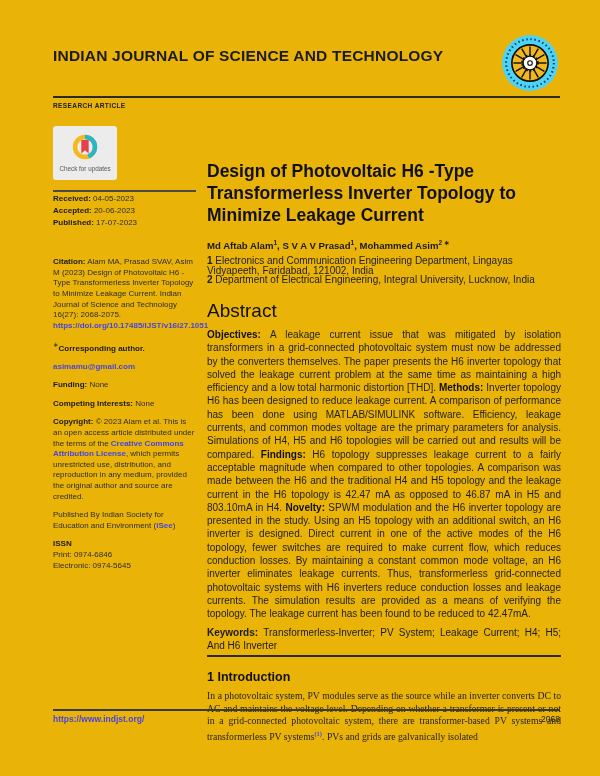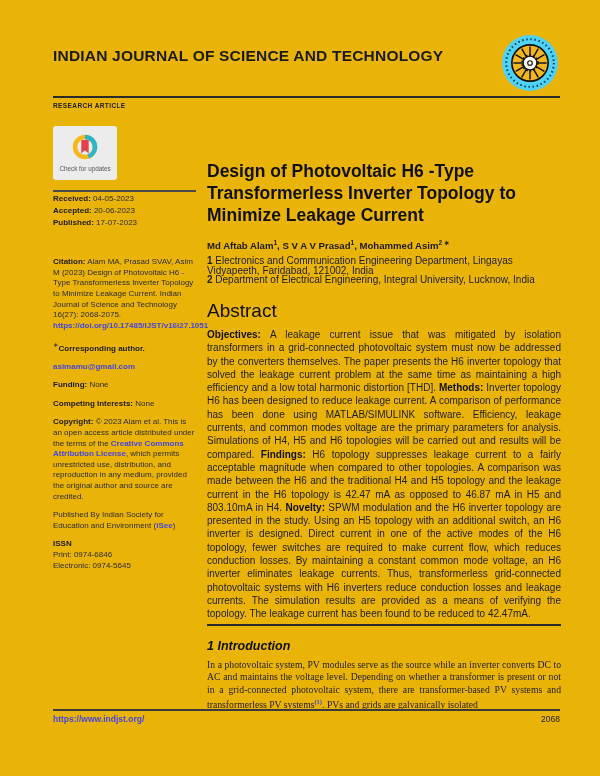"Keywords: Transformerless-Inverter; PV" div.keywords { html: none -> <div> <b>Keywords: </b><span>Transformerless-Inverter; PV System; Leakage Current; H4; H5; And H6 Inverter</span> </div> }
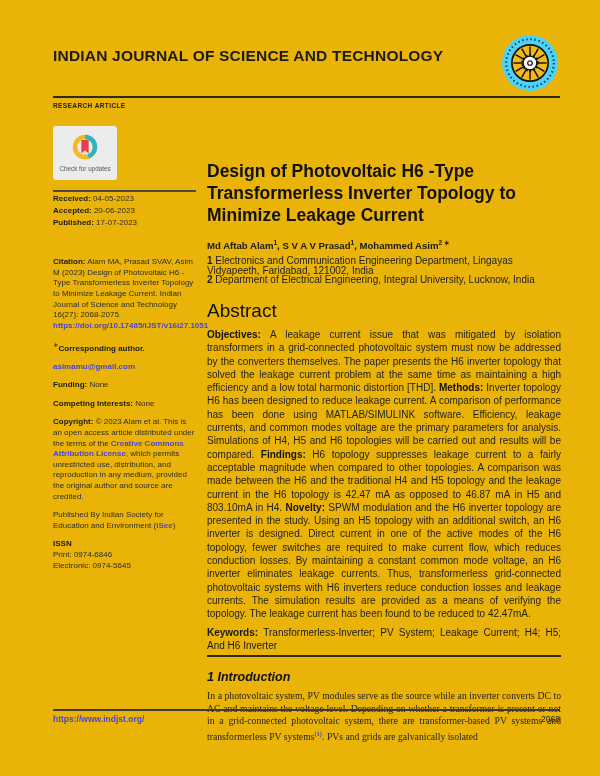"1 Introduction" .intro-heading { font-style: italic -> none }
